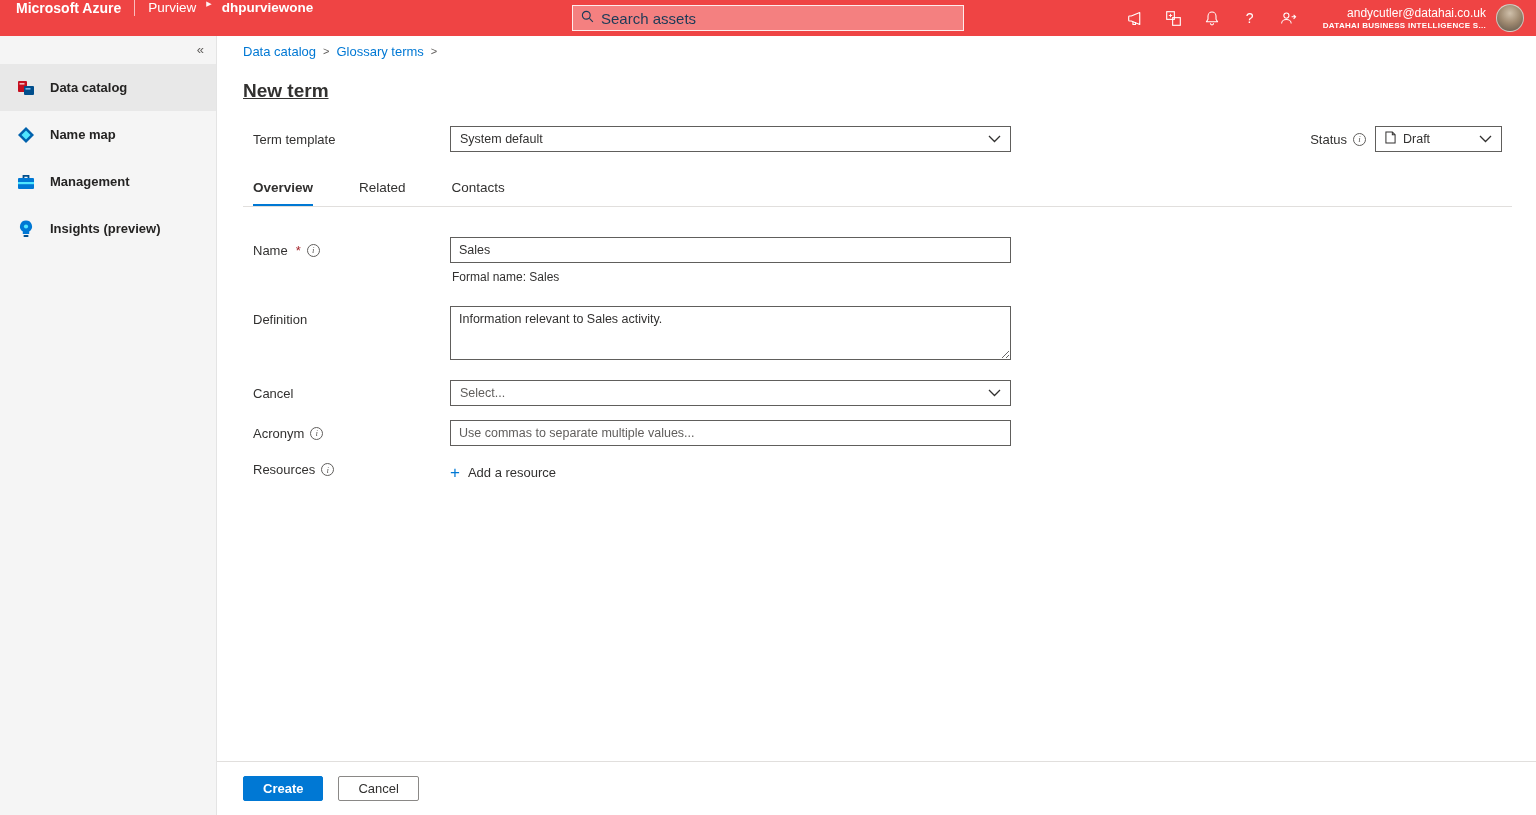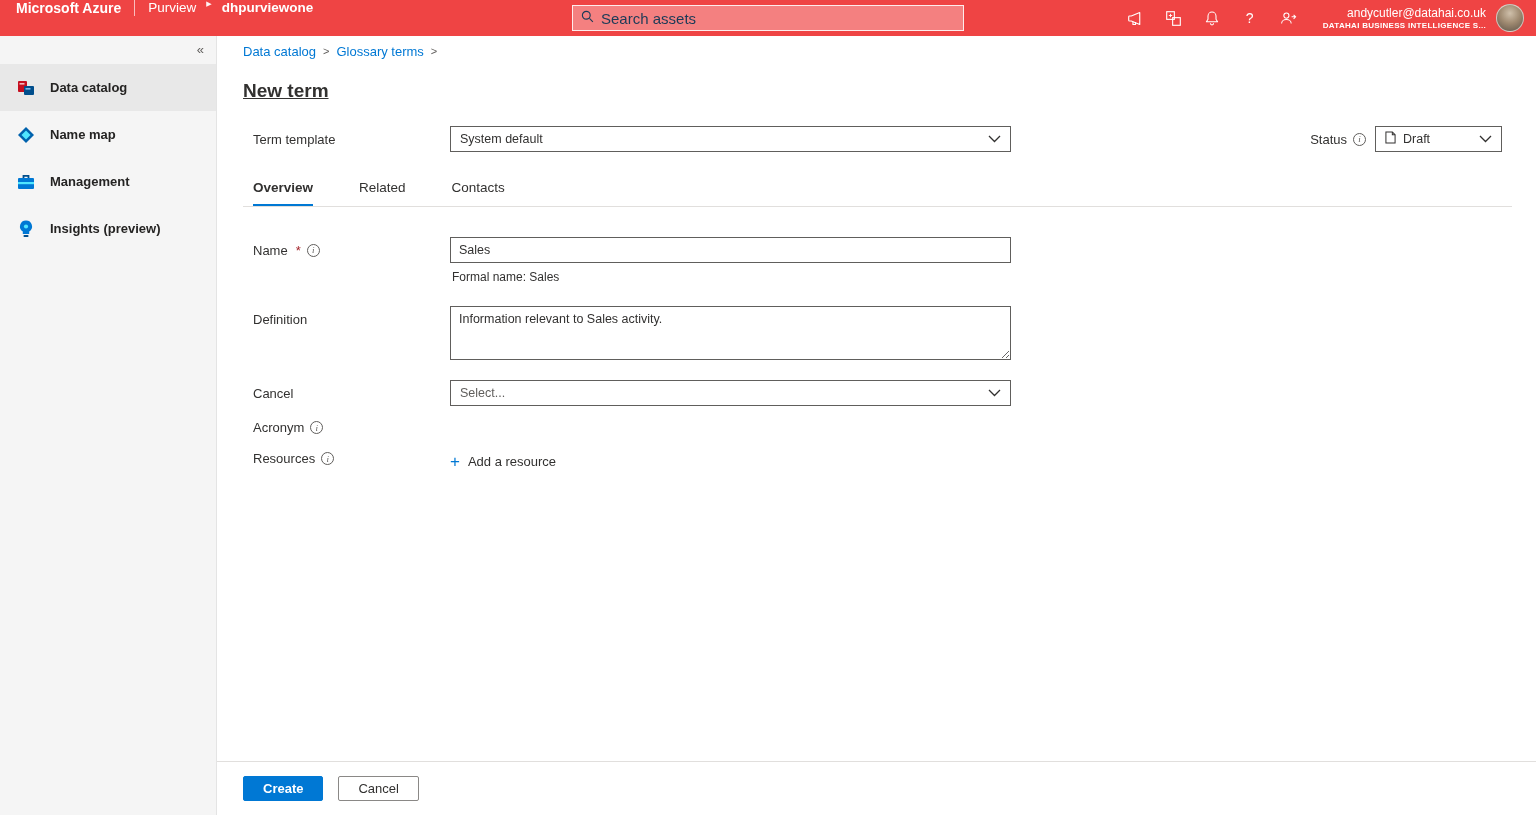"Use commas to separate multiple" input.tinput { html: none -> <input> }
